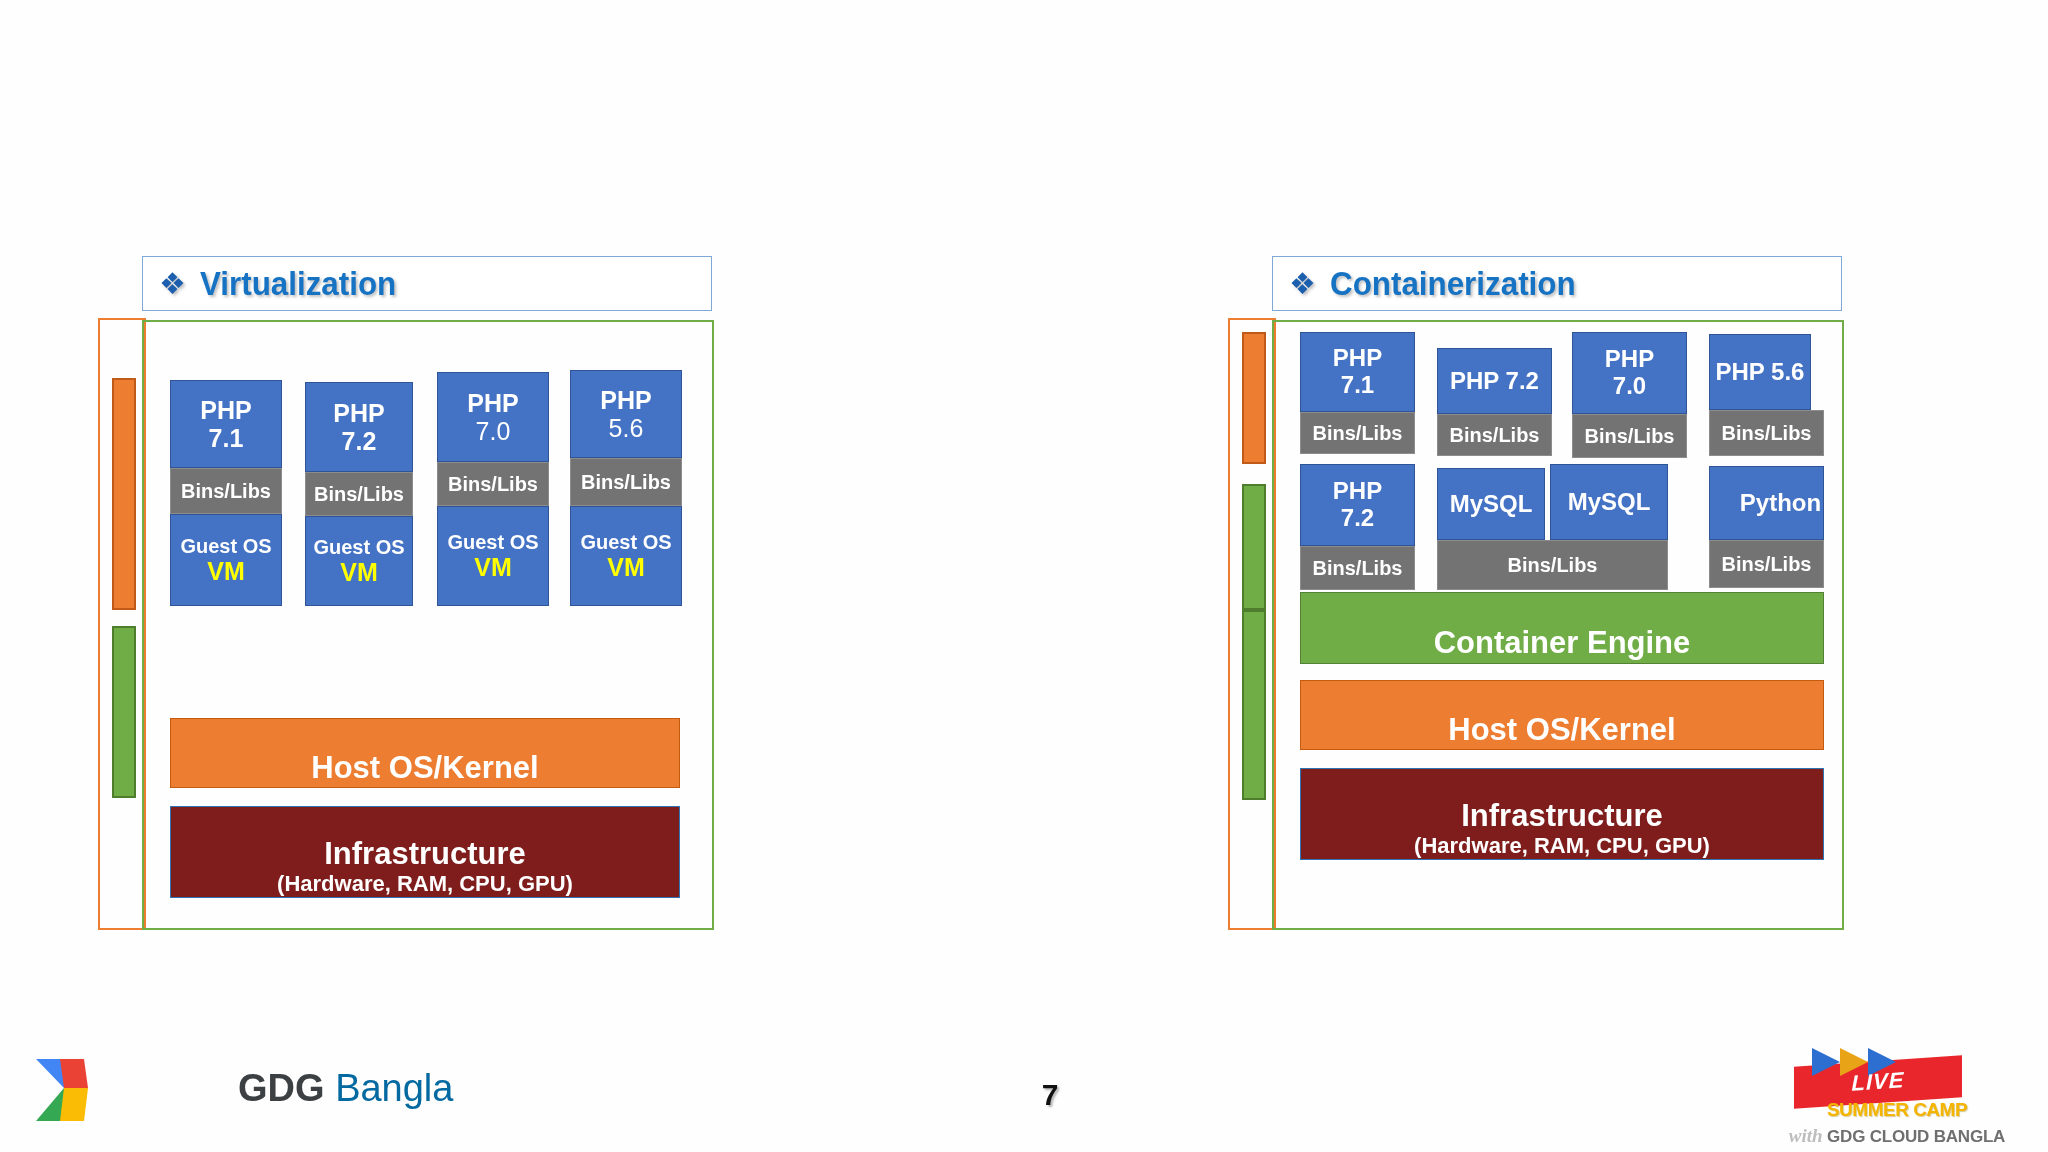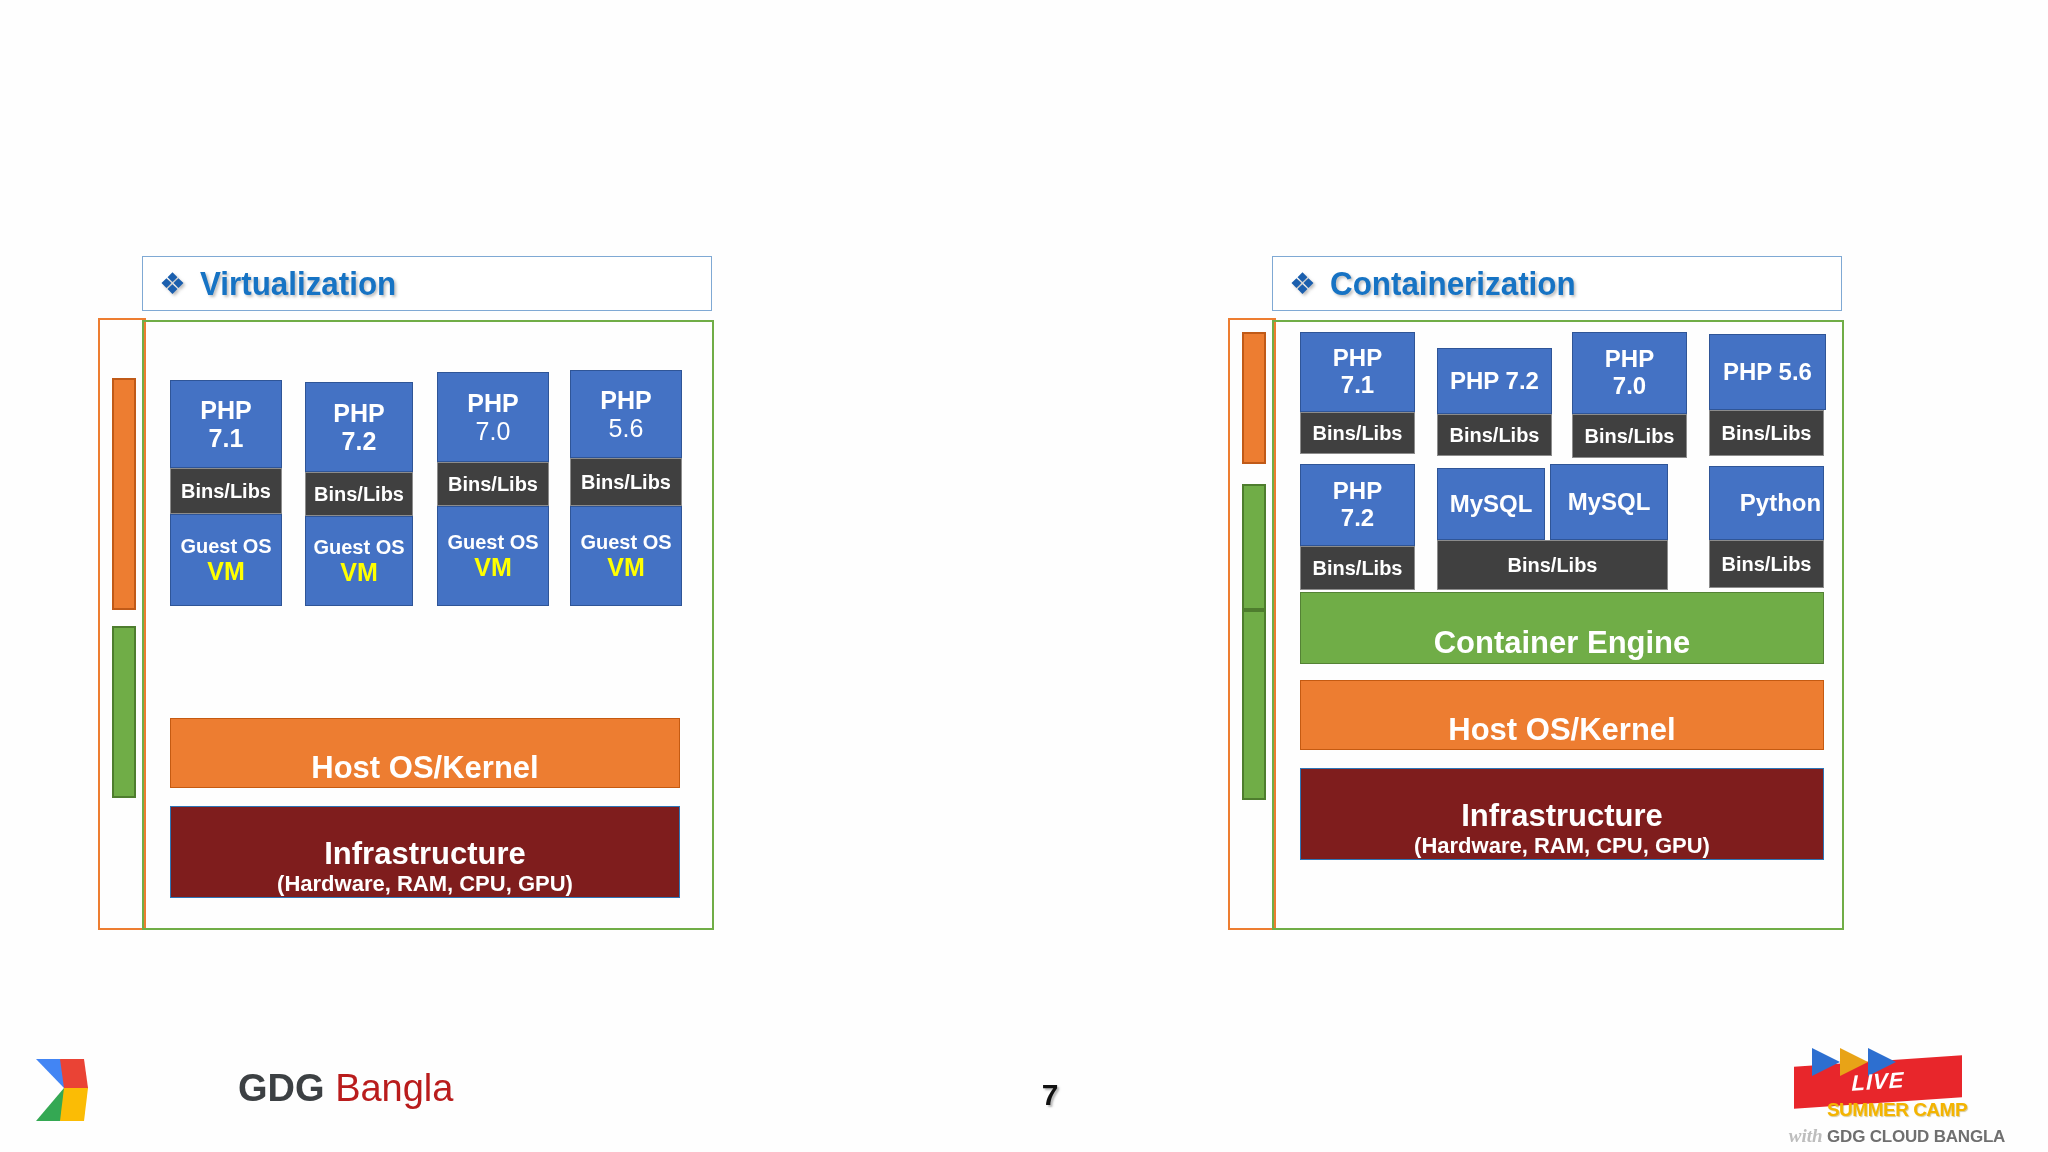"PHP 5.6" div.blk { width: 117px -> 102px }
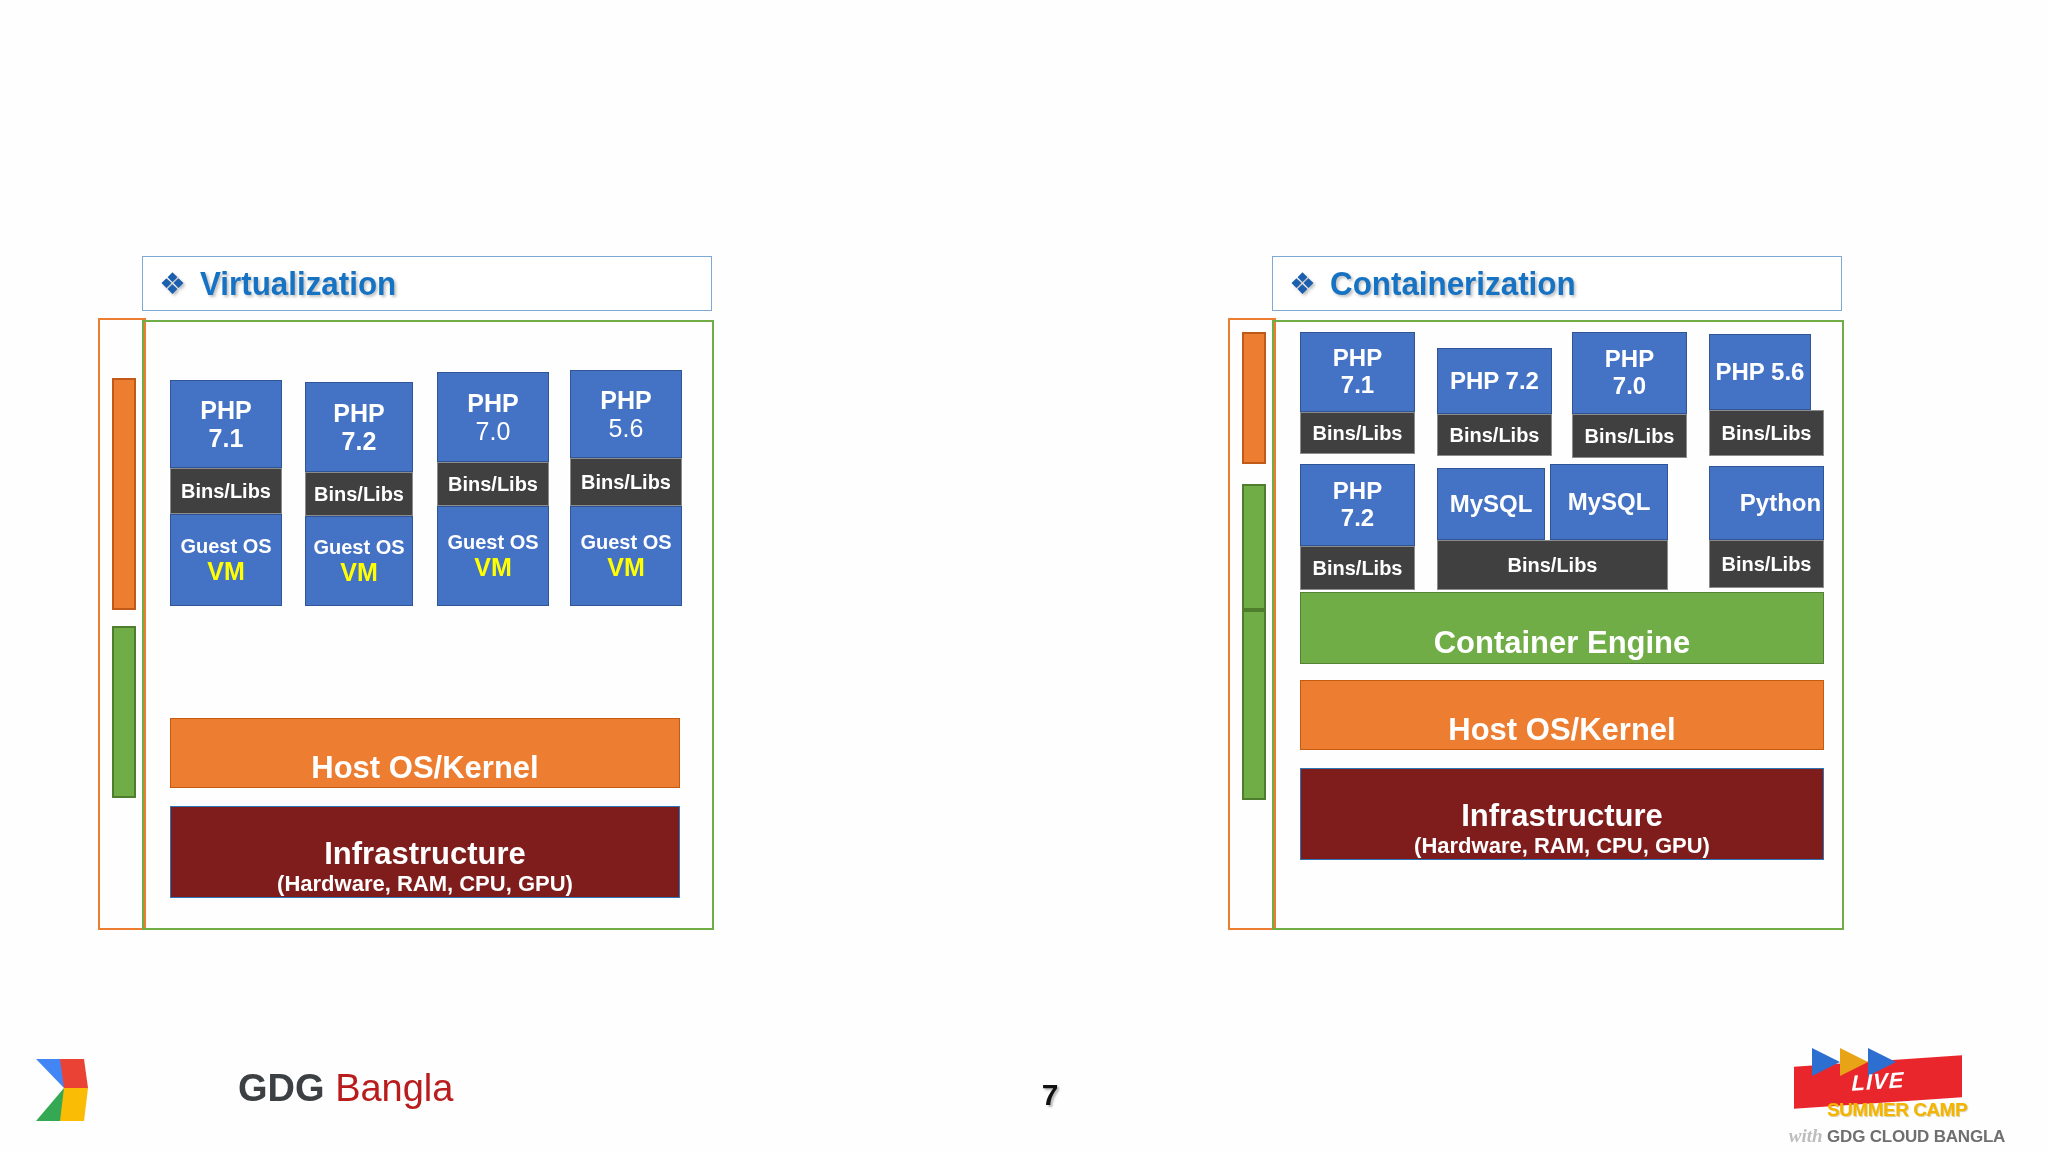"Bins/Libs" .blk.gray { background: #404040 -> #737373 }
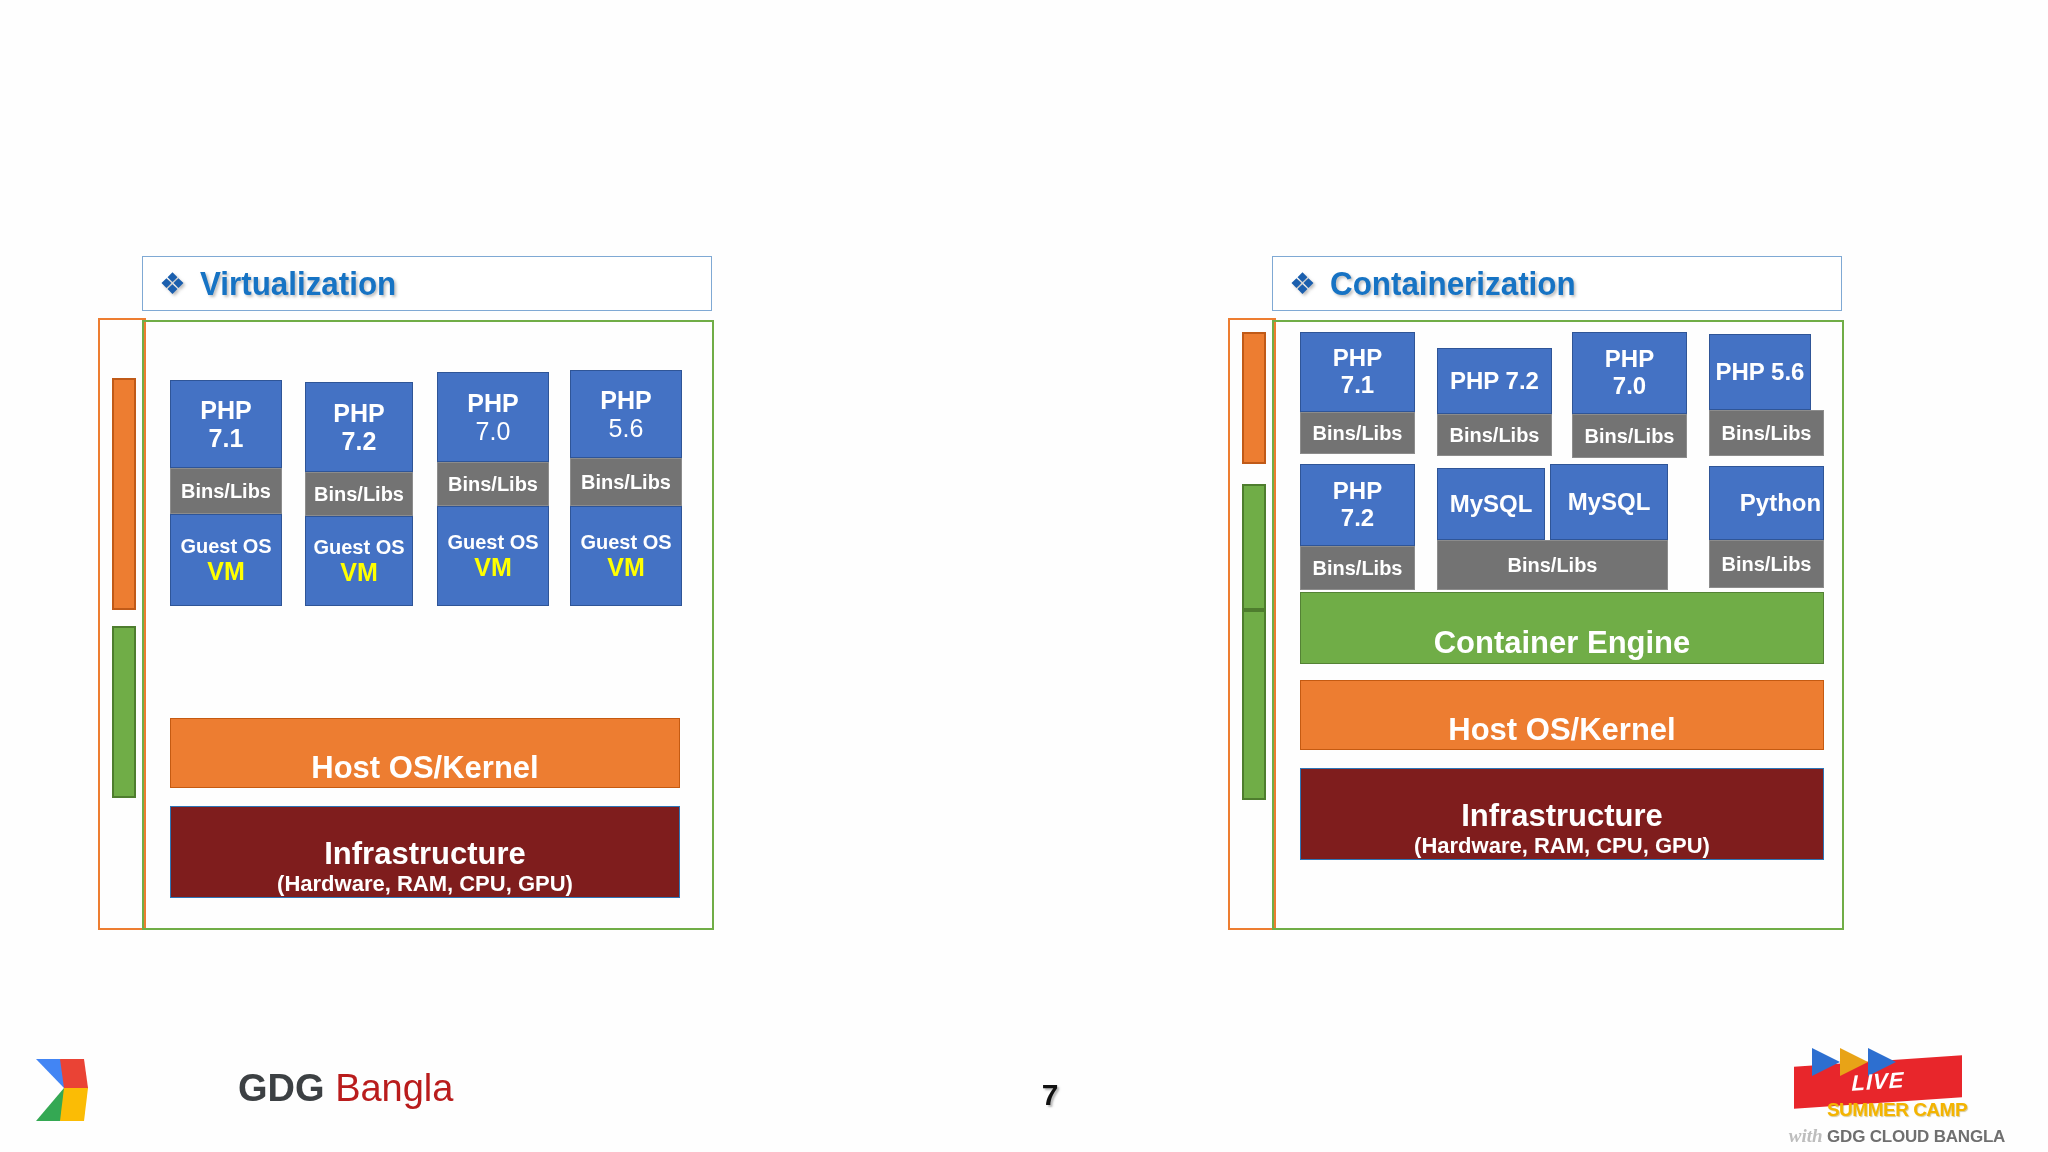"Bangla" .gdg-text .g2 { color: #b91c1c -> #0369a1 }
